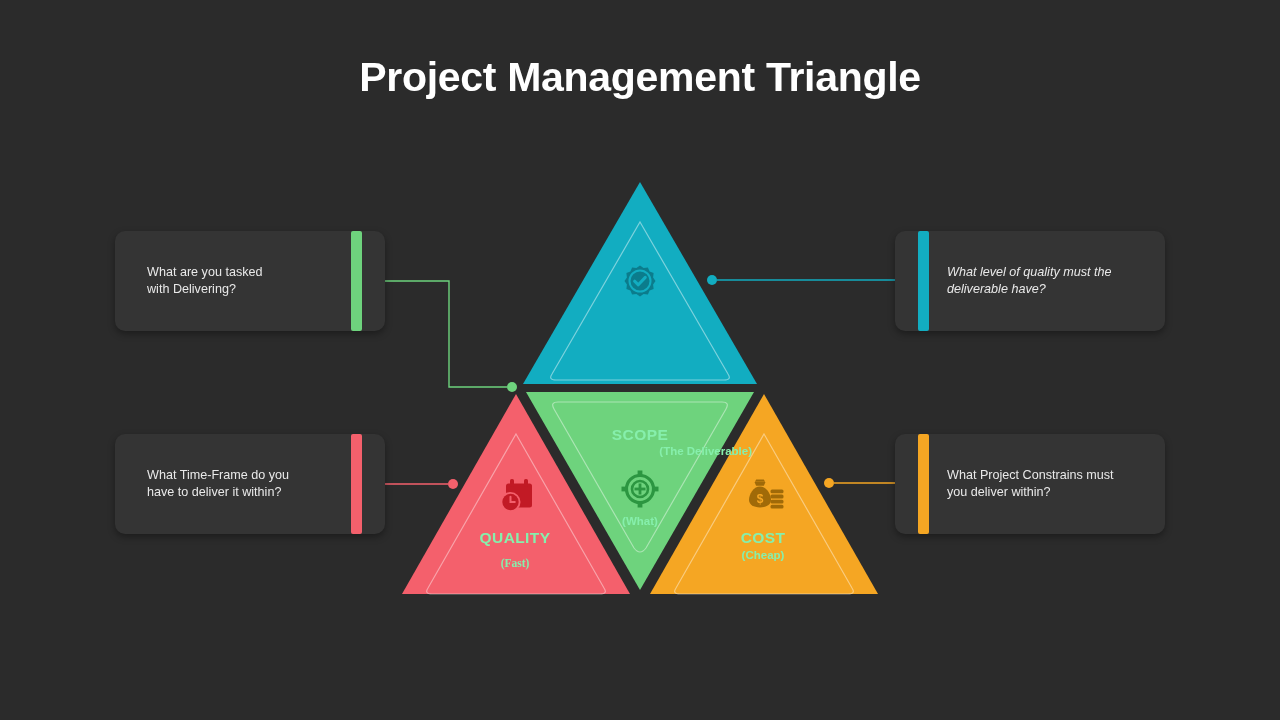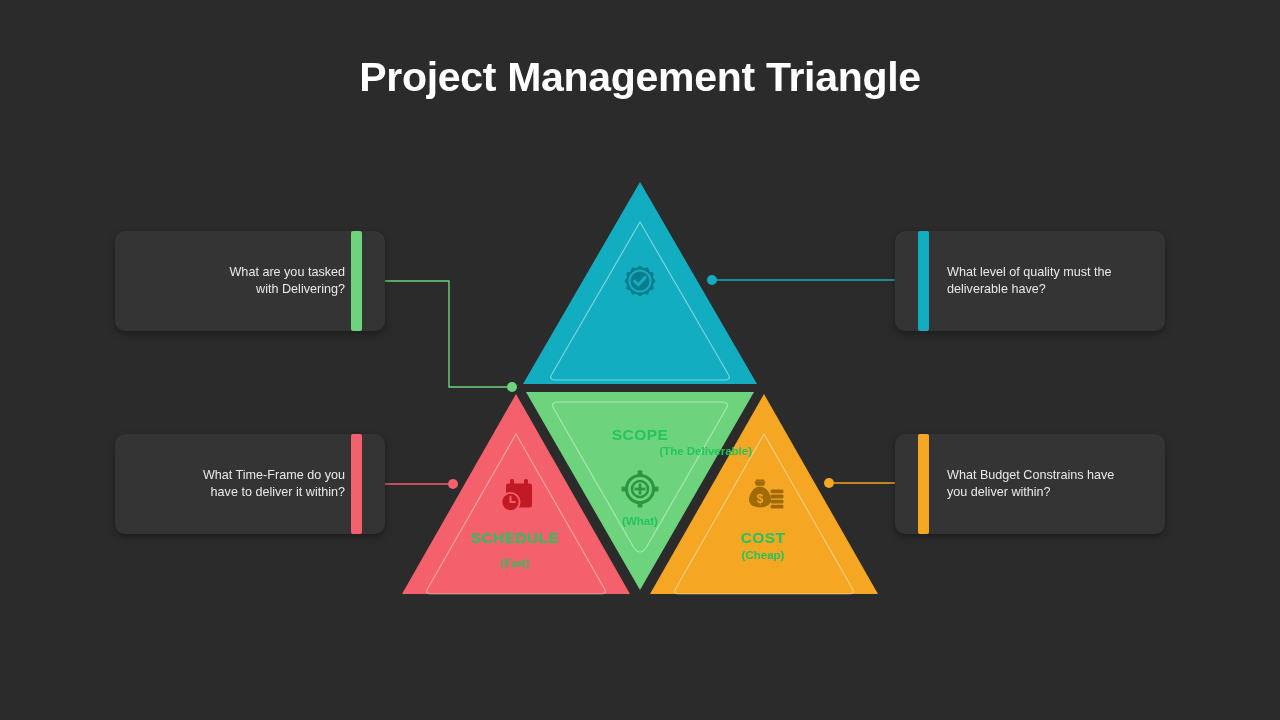"What are you tasked" .card.left .card-text { left: 20px -> 32px; text-align: right -> left }
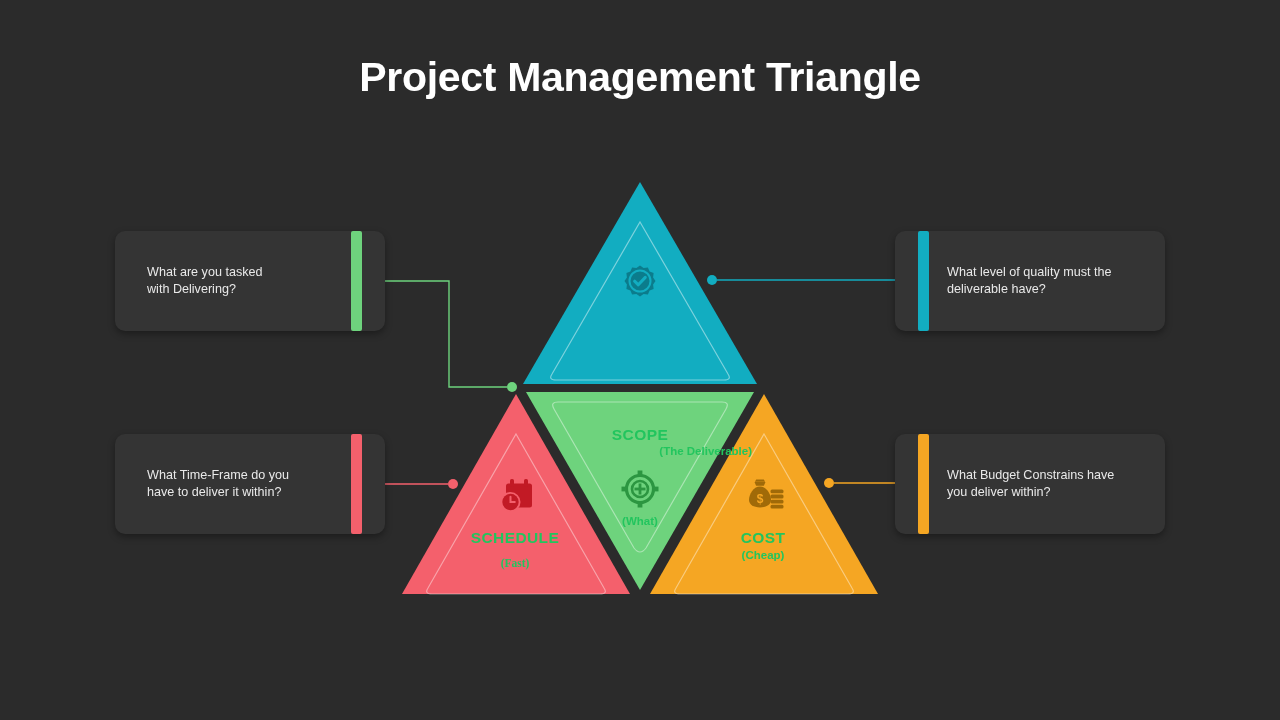"What level of quality must" div.card { font-style: none -> italic }
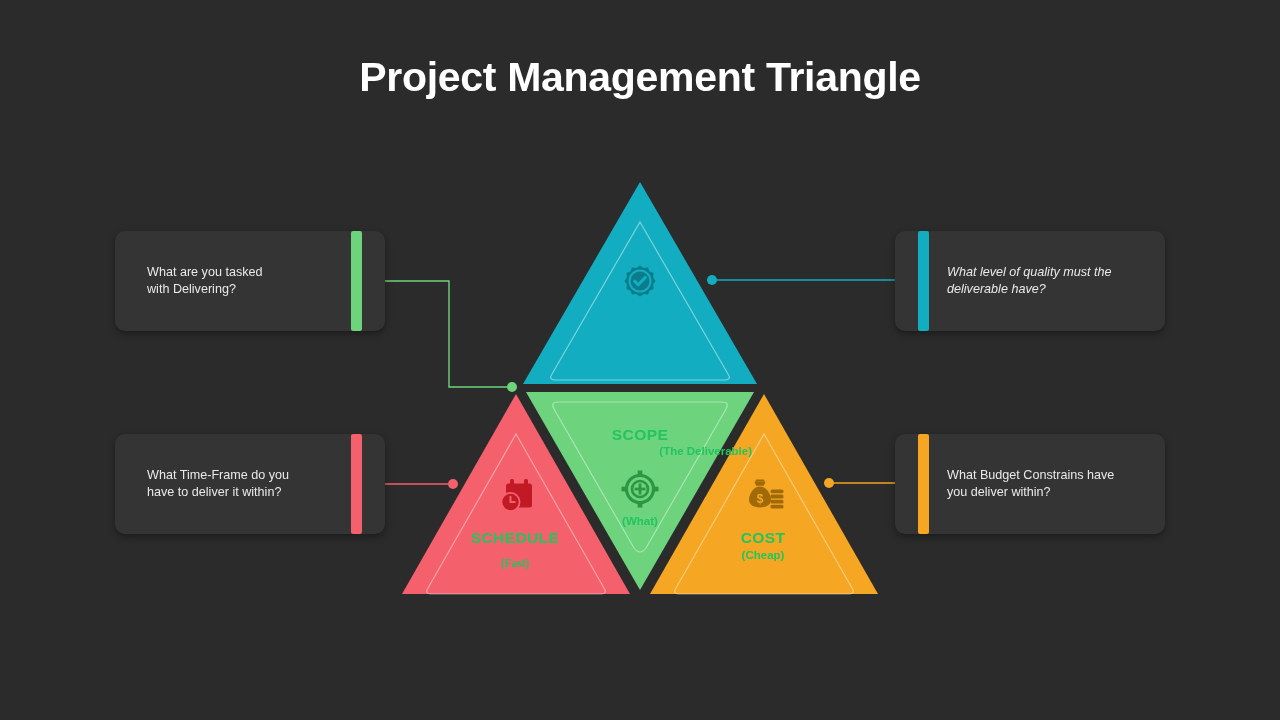"SCOPE" .tri-label { color: #22c55e -> #86efac }
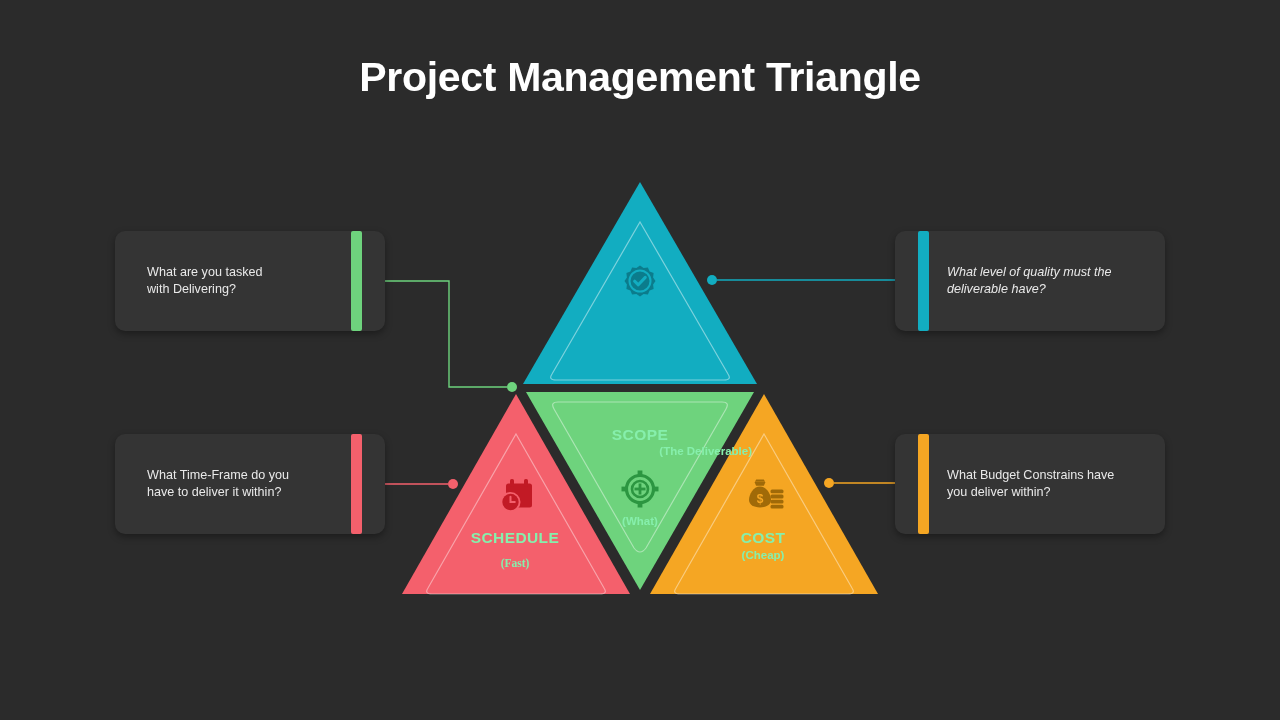"What Budget Constrains have" div.card-text { text: Budget Constrains have -> Project Constrains must }
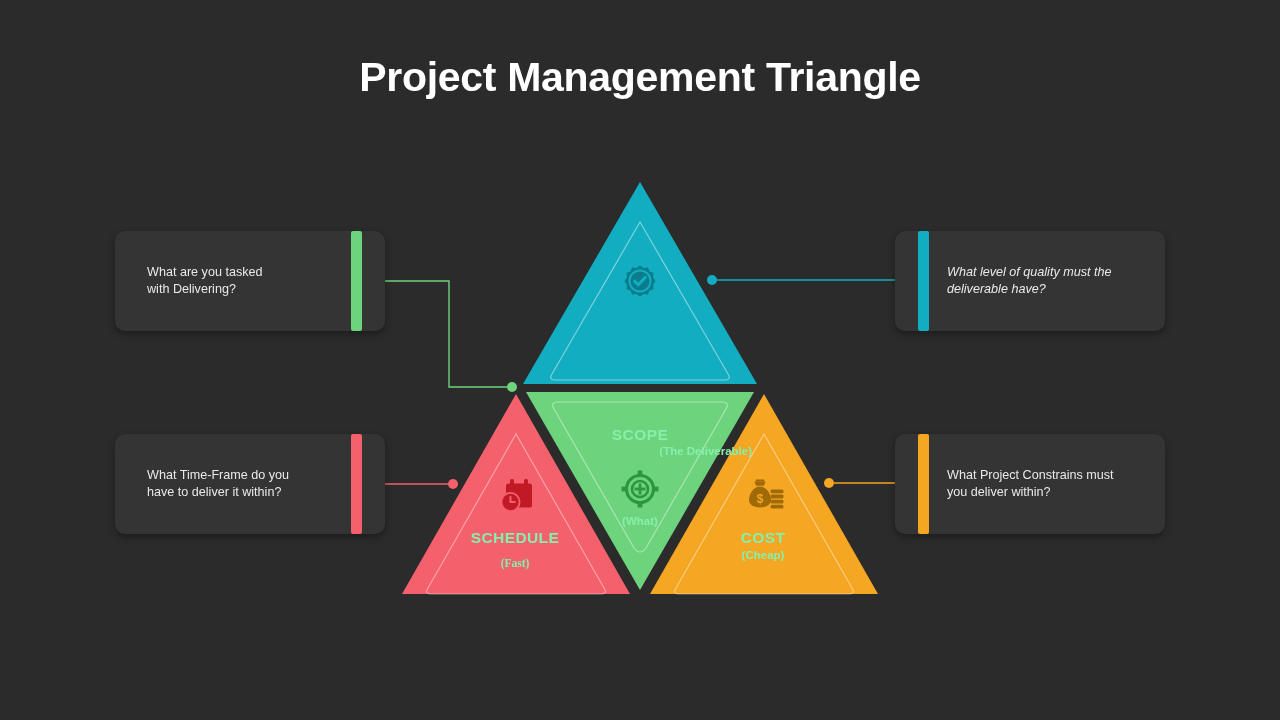"SCHEDULE" div.tri-label { text: SCHEDULE -> QUALITY }
